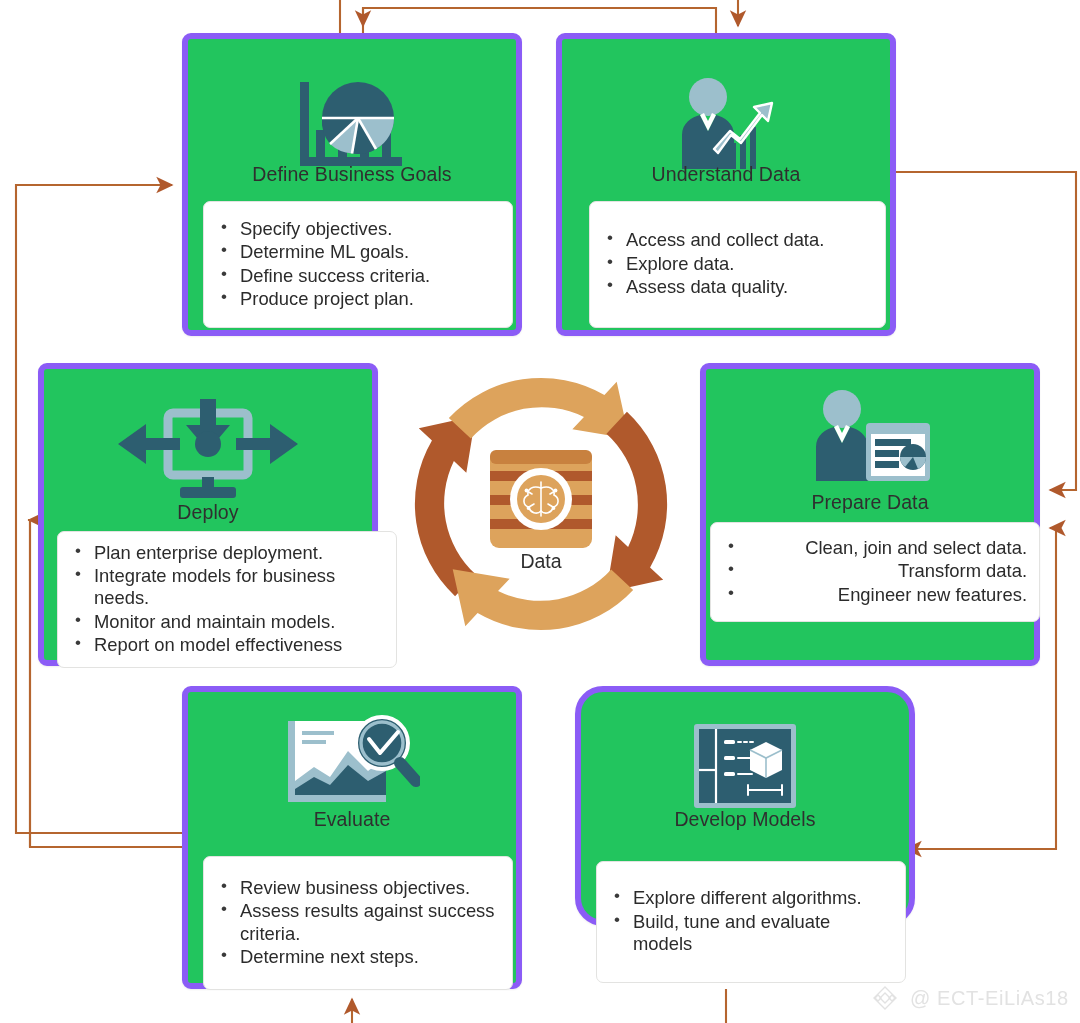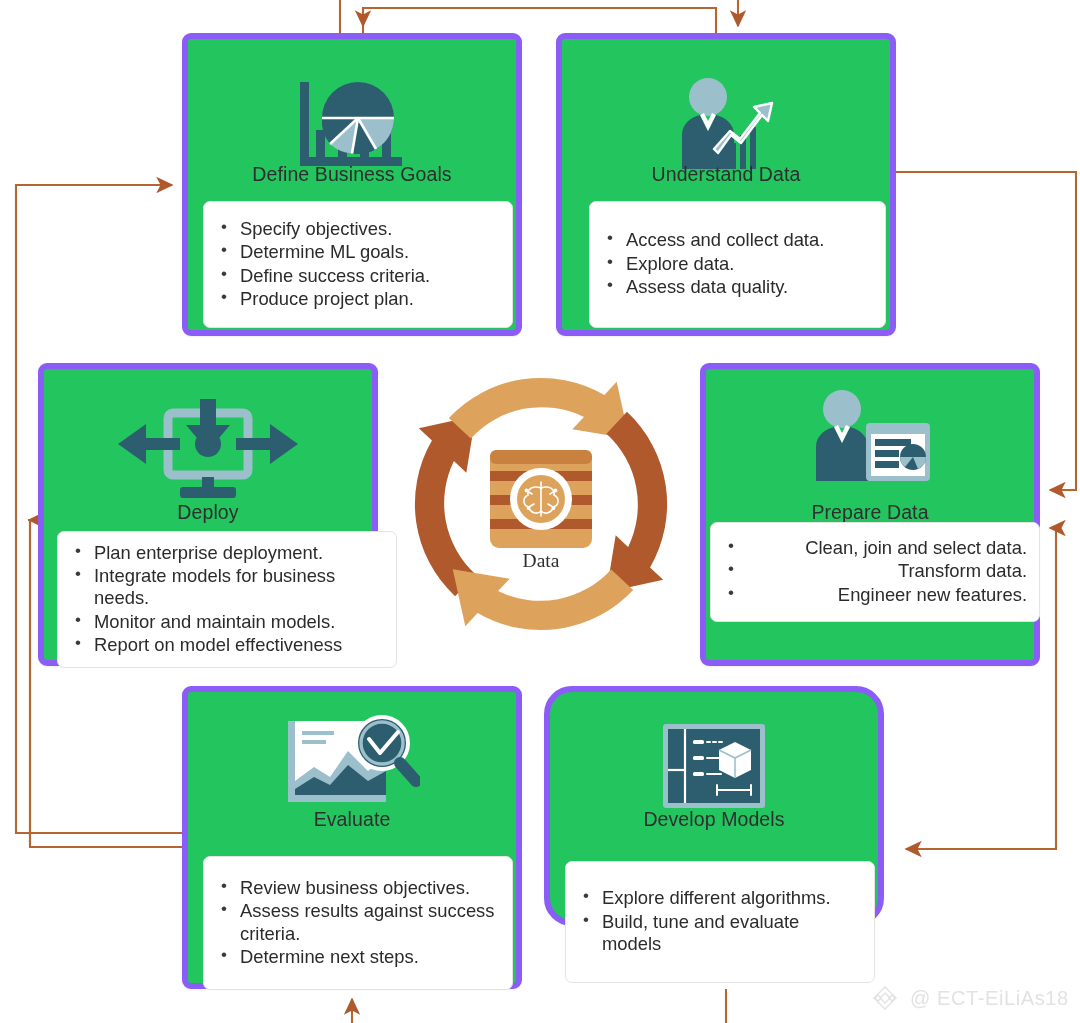"Prepare Data" #card-prepare .card-title { top: 132px -> 122px }
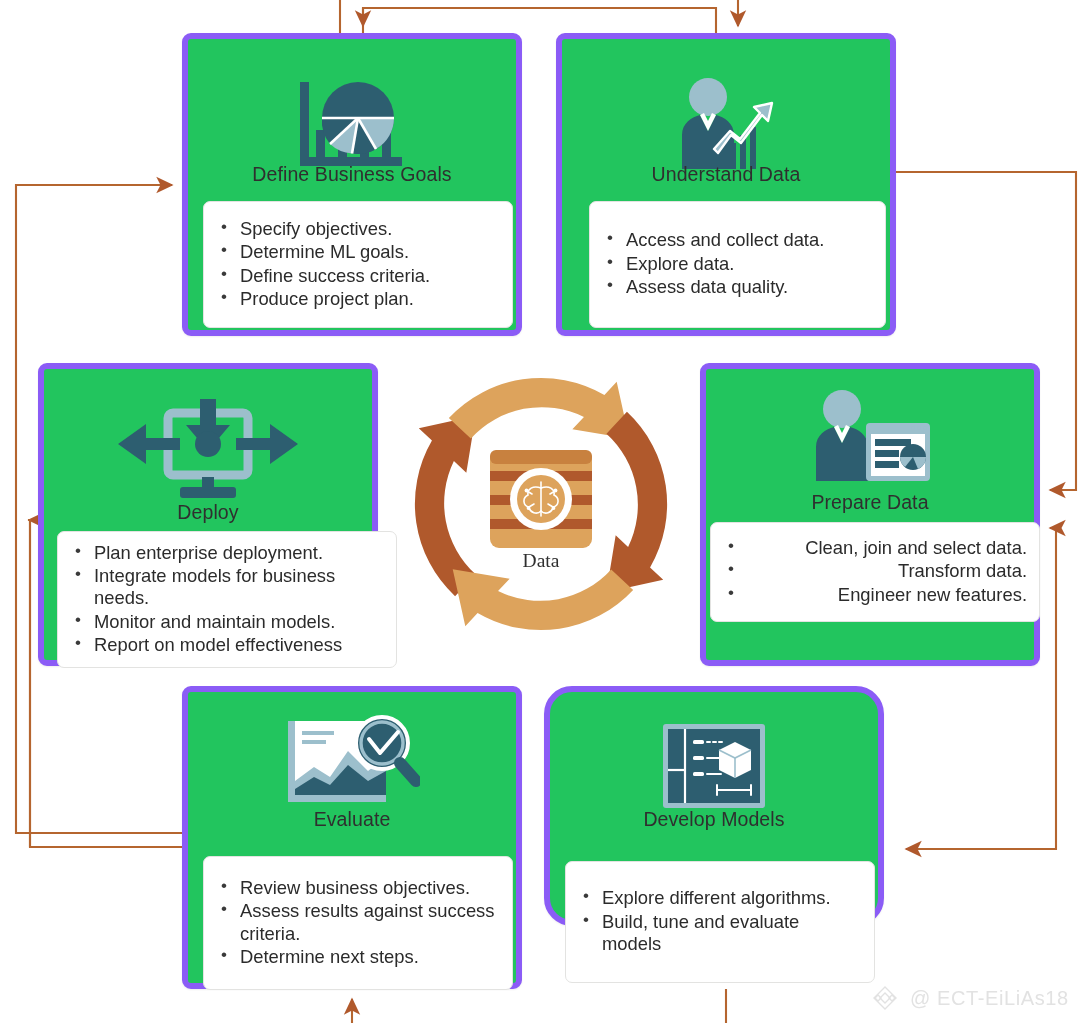"Data" #wheel-label { font-family: Liberation Serif, serif -> none }
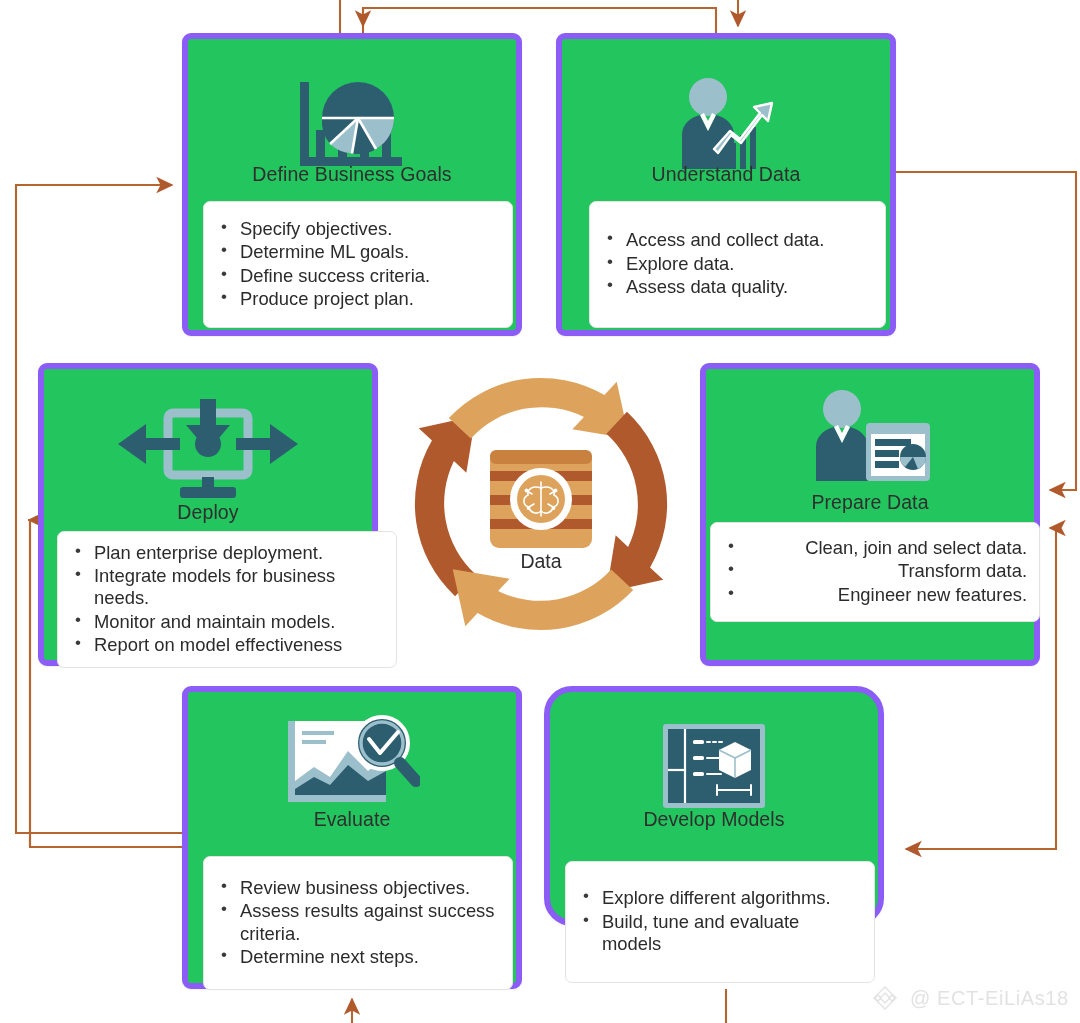"Develop Models" #card-develop { left: 544px -> 575px }
